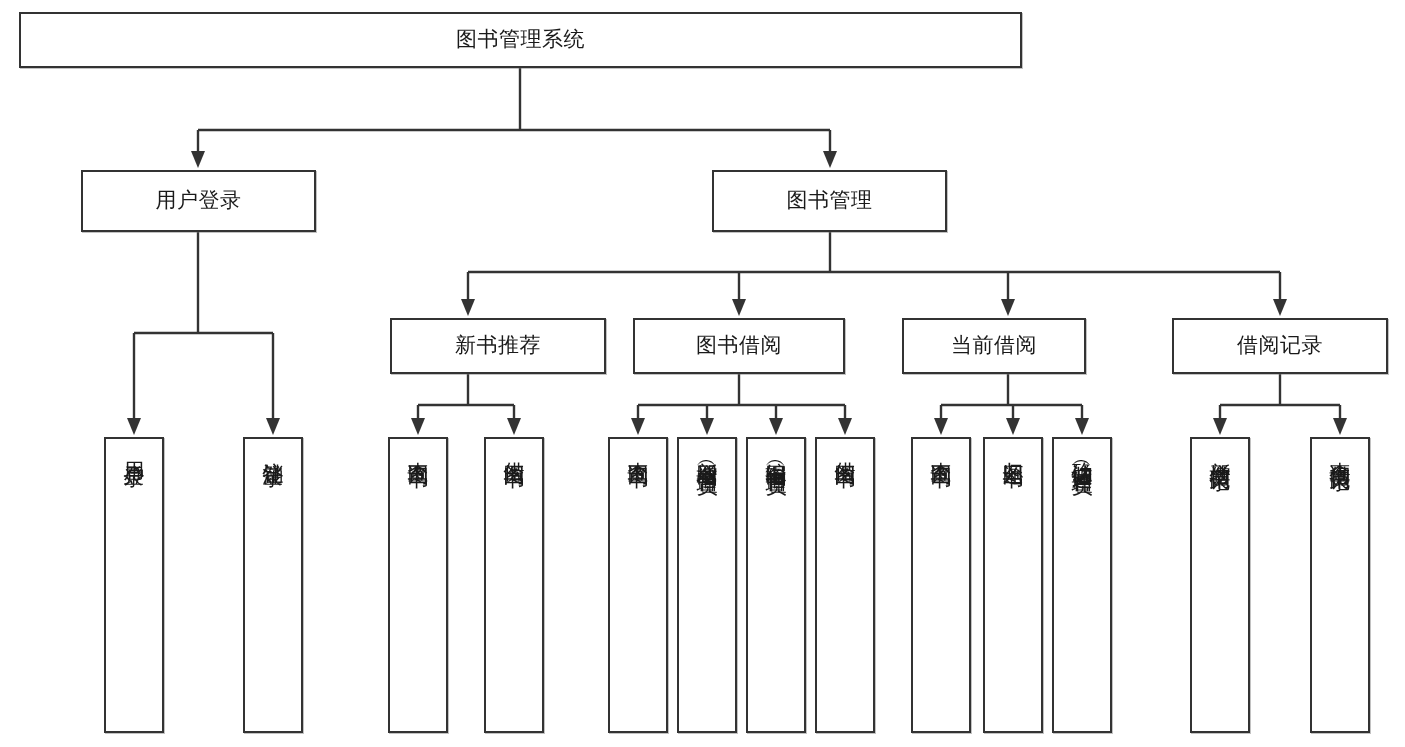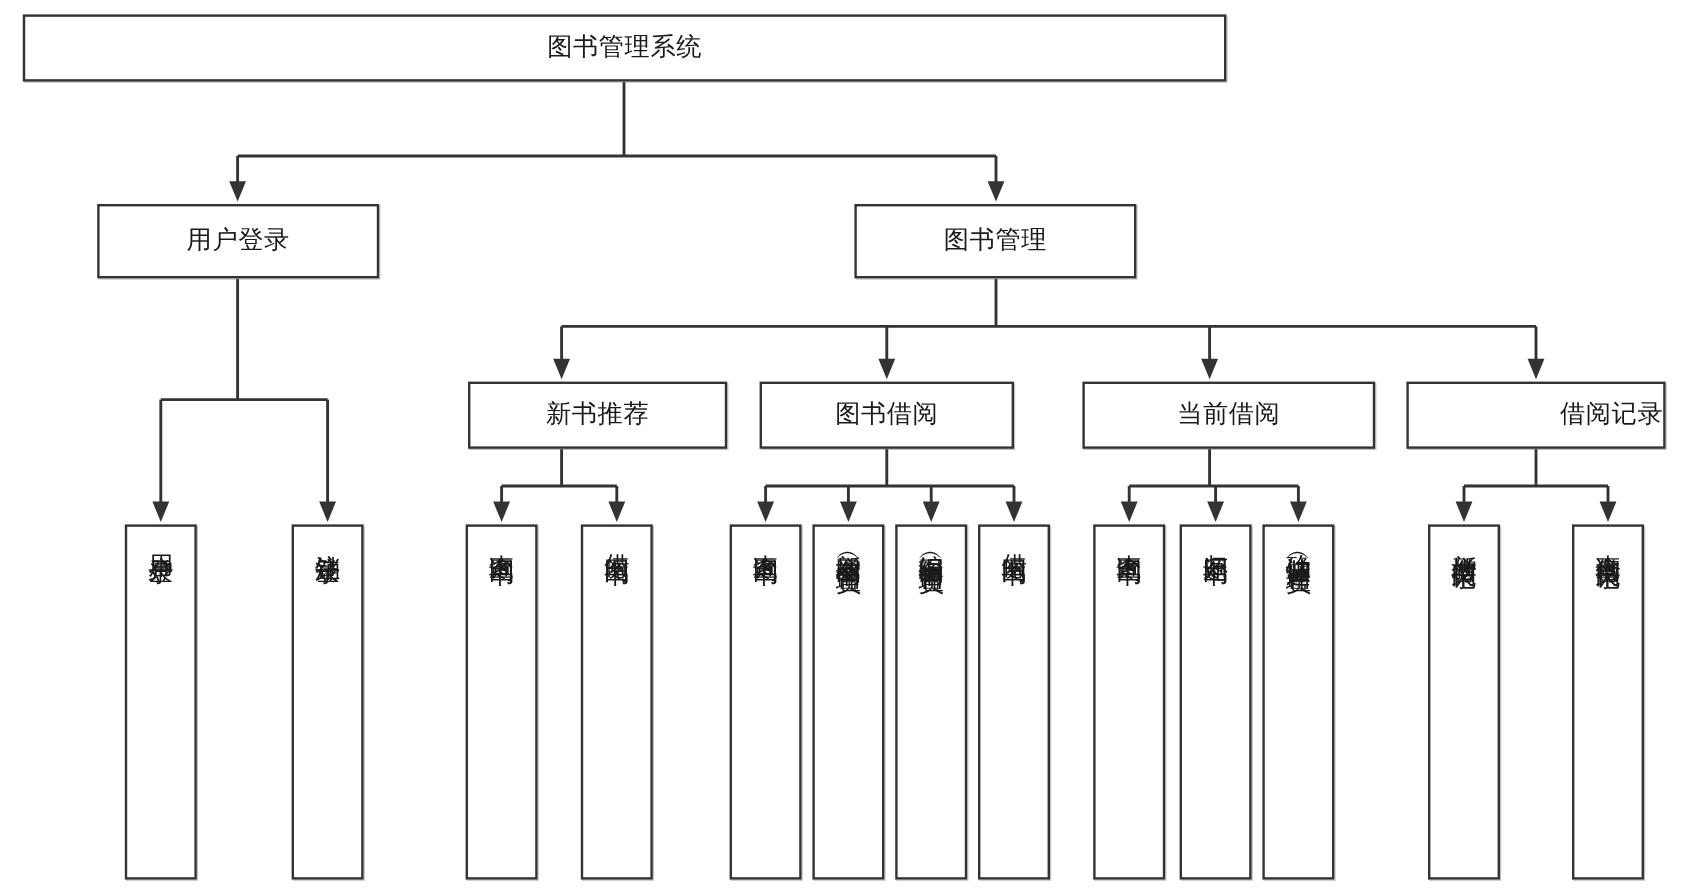"当前借阅" div.node-box { width: 244px -> 184px }
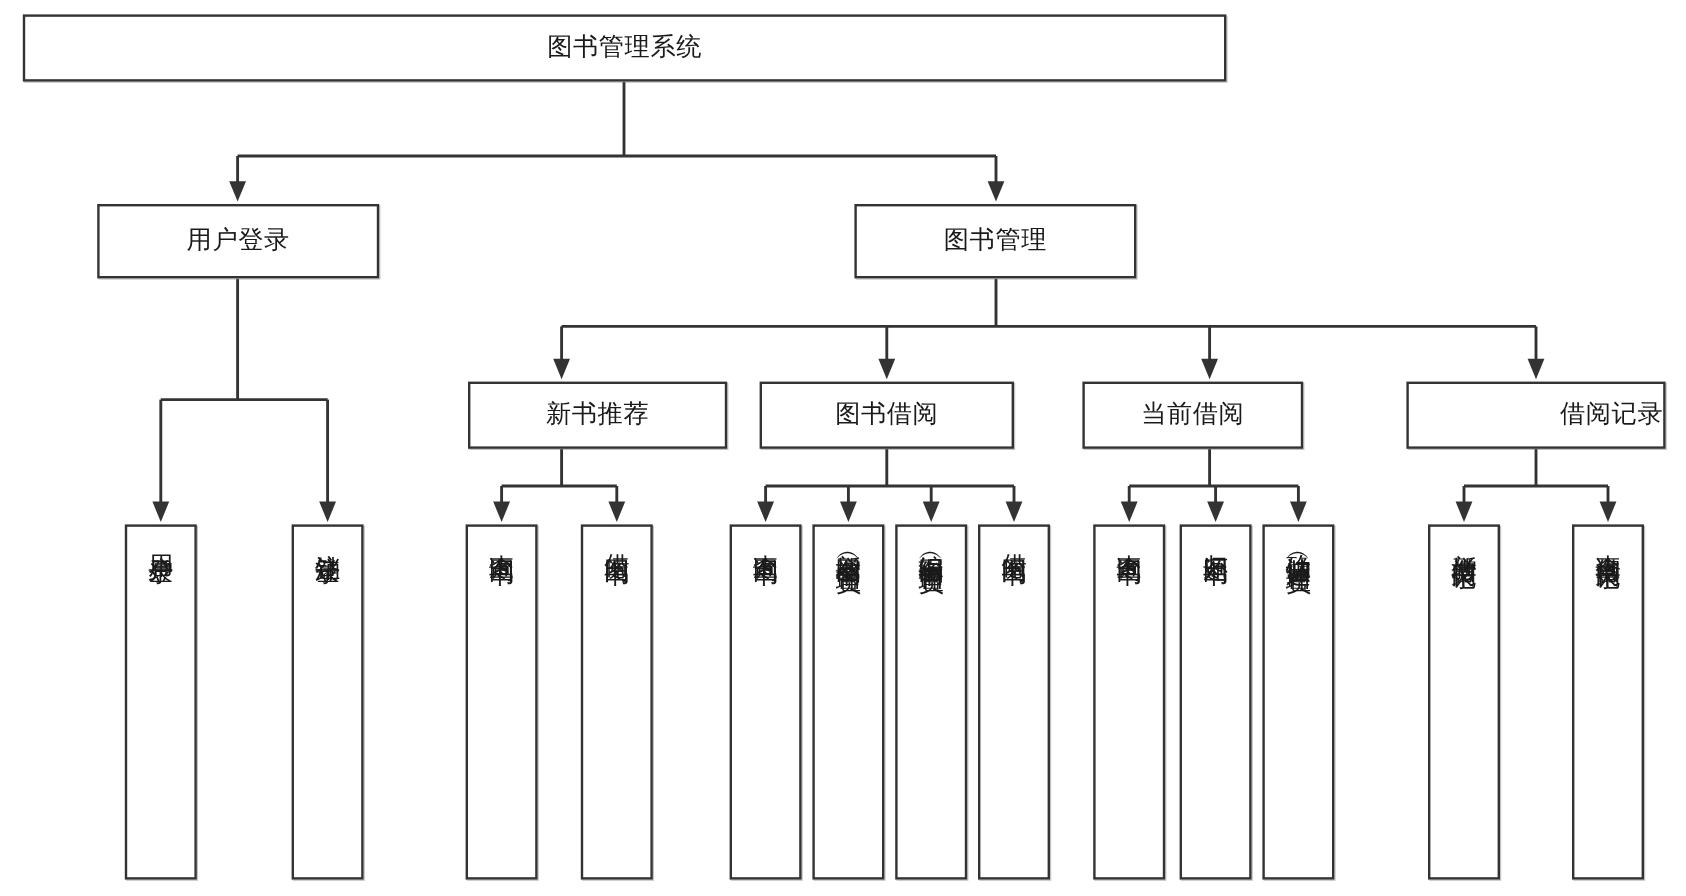"借阅记录" div.node-box { justify-content: flex-end -> none }
